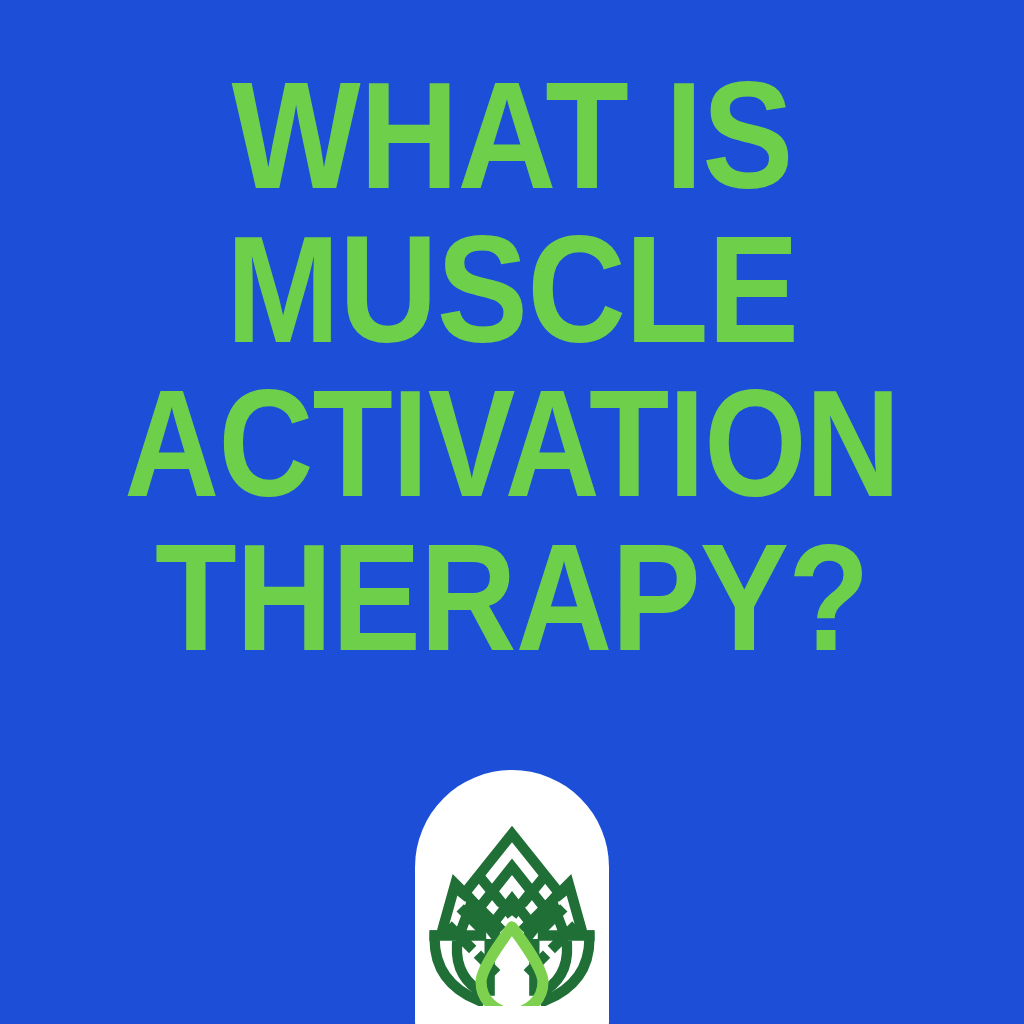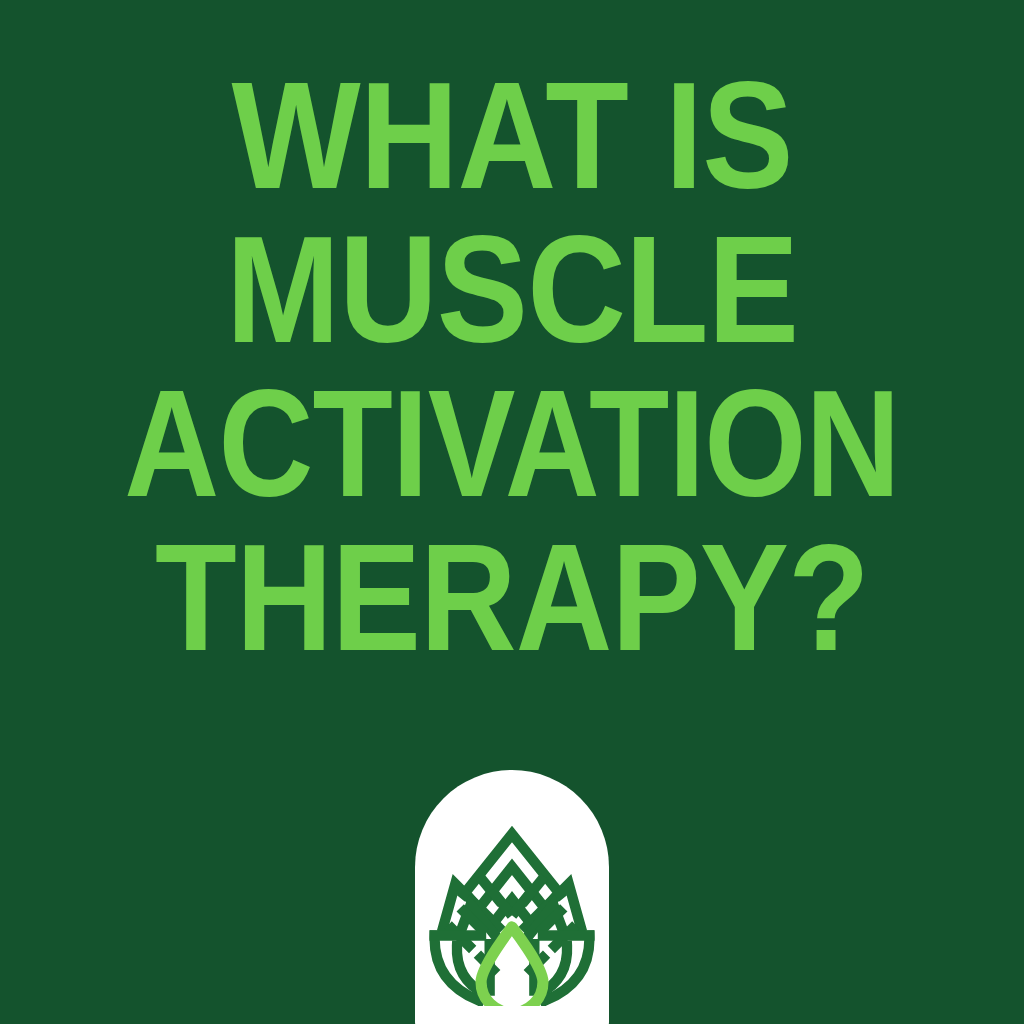"WHAT IS" .poster { background: #14532d -> #1d4ed8 }
